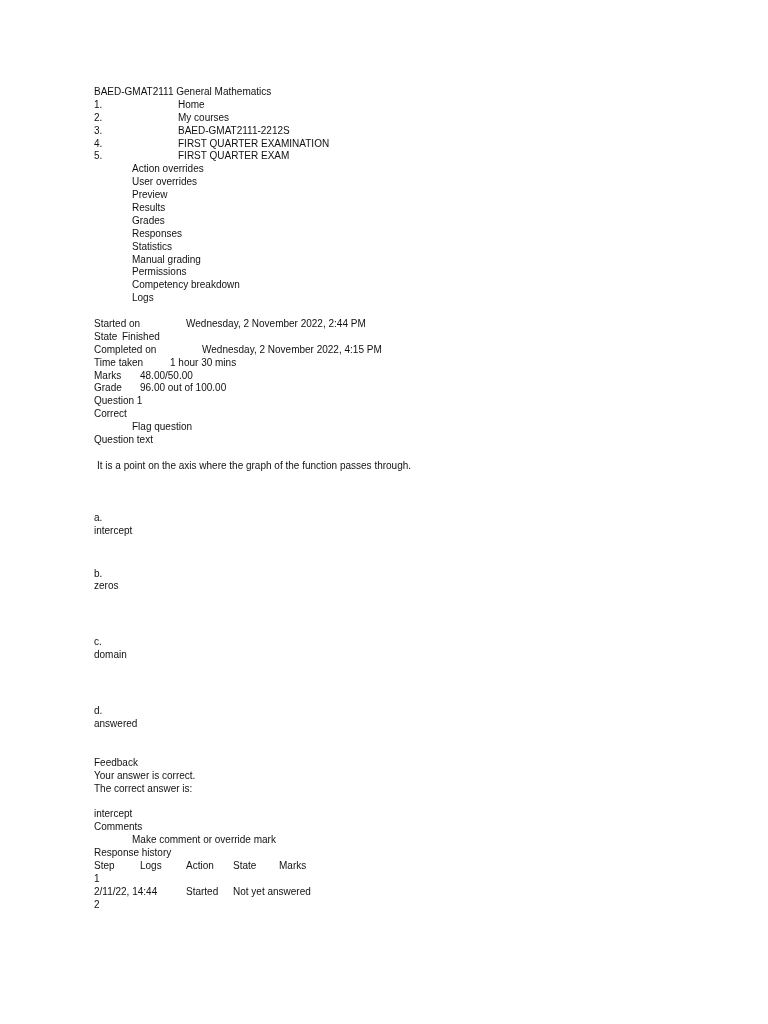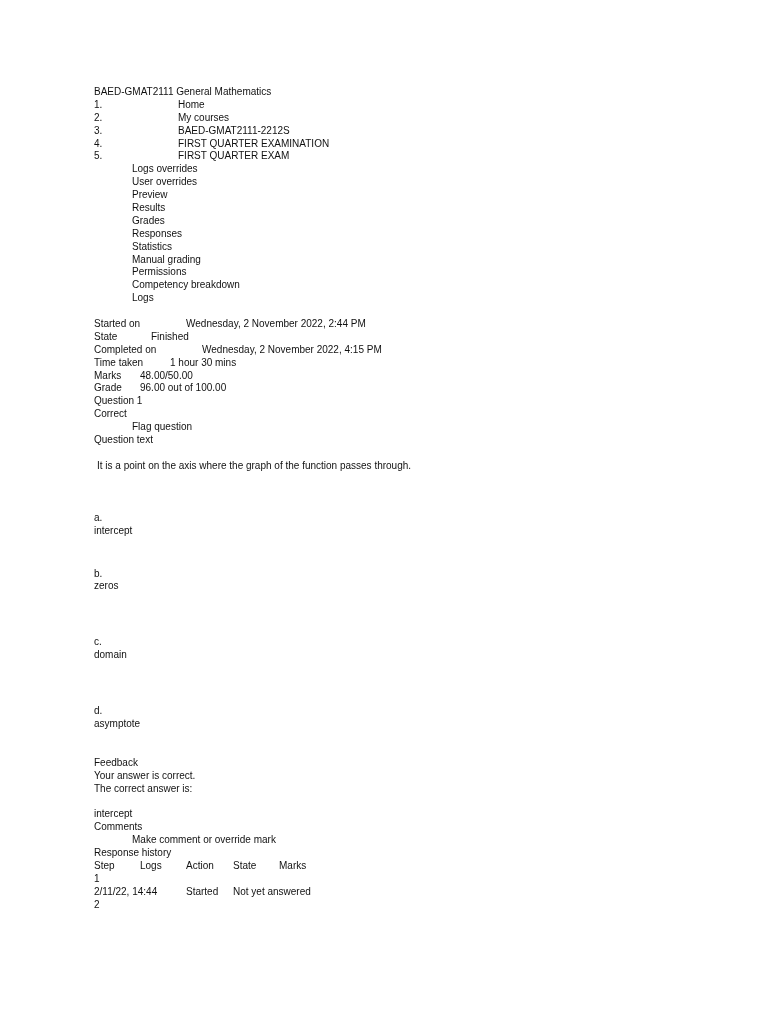"Logs overrides" div.line { text: Logs -> Action }
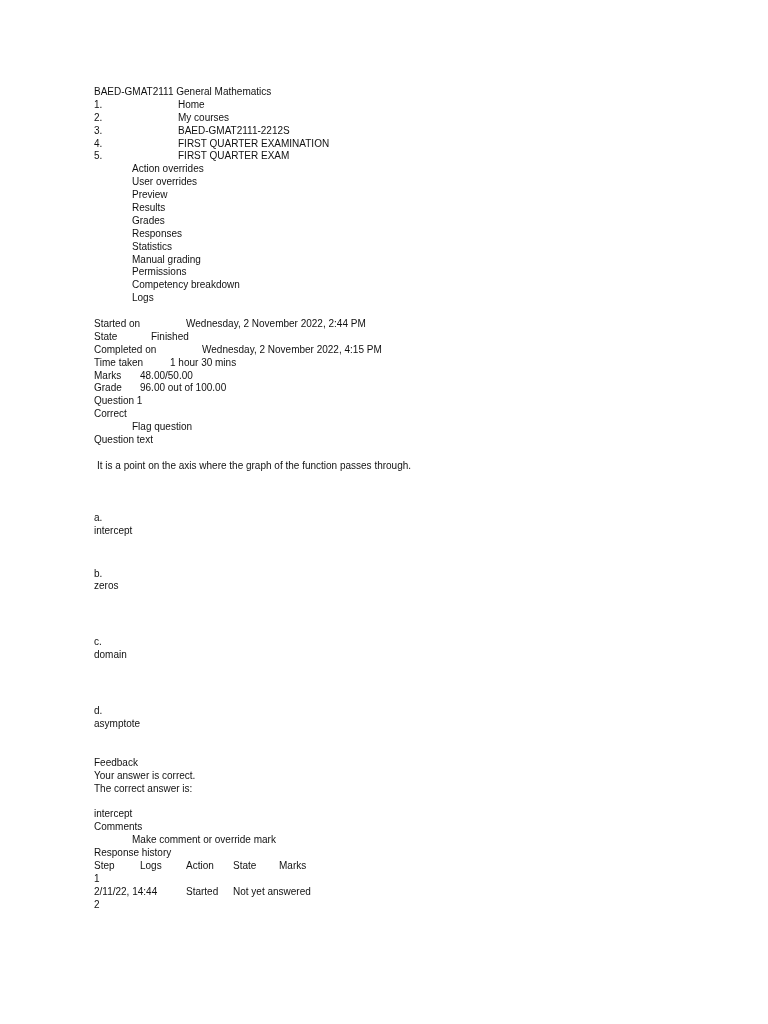"Finished" span.col { left: 57px -> 28px }
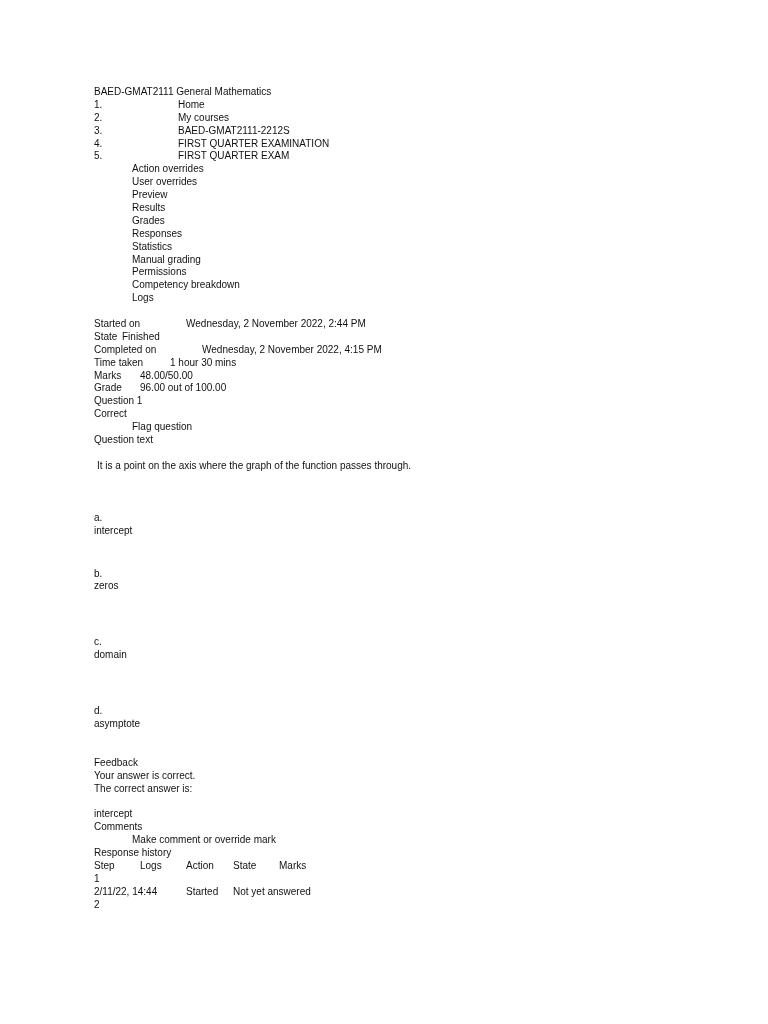"asymptote" div.line { text: asymptote -> answered }
